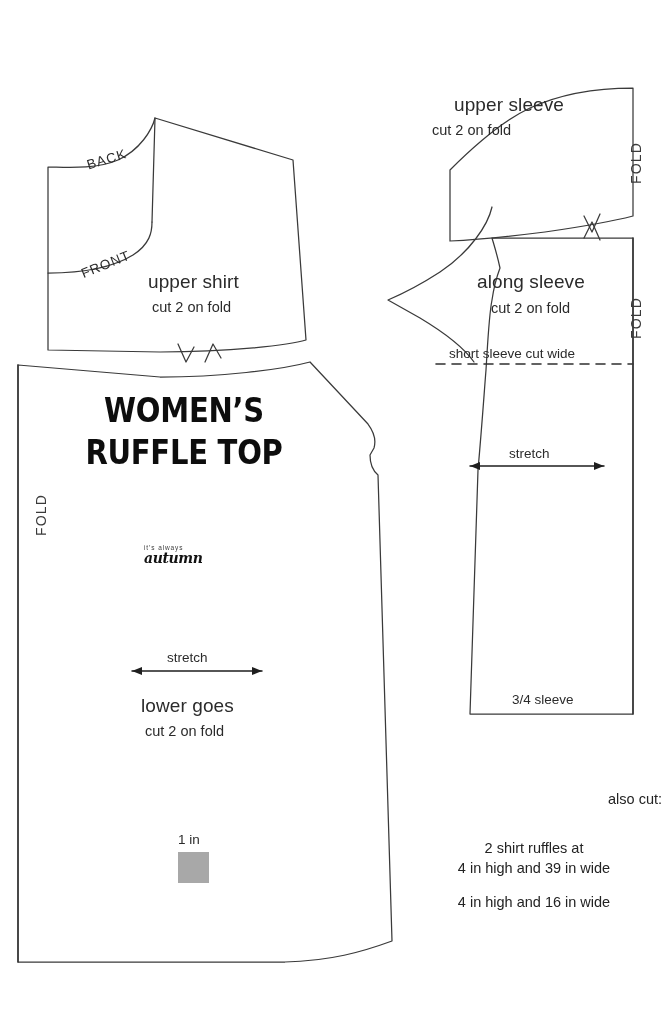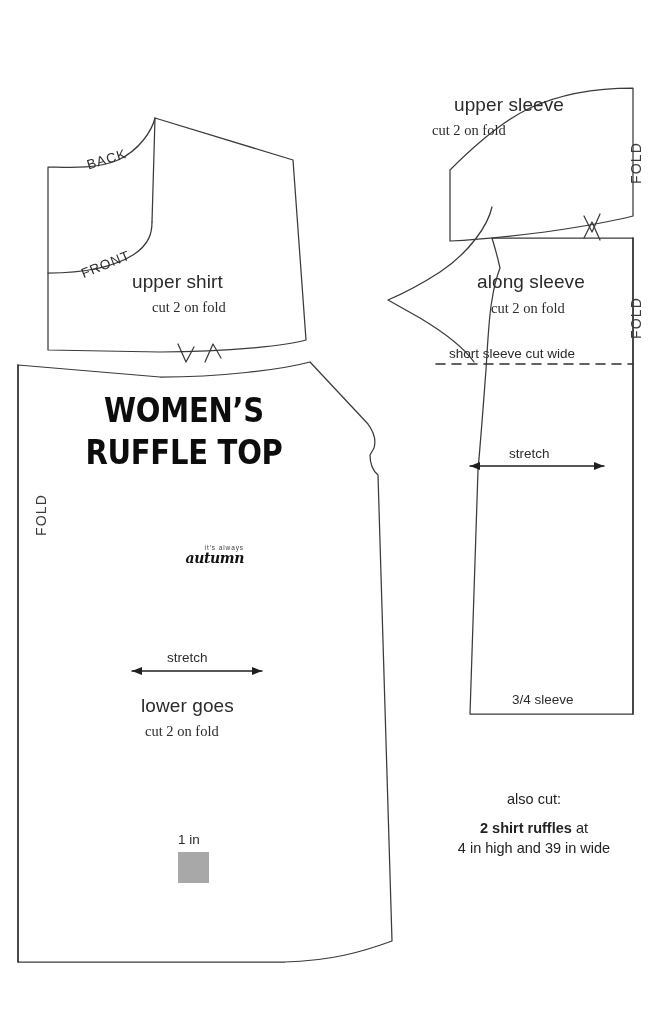"cut 2 on fold" .piece-sub { font-family: Liberation Serif, serif -> none }
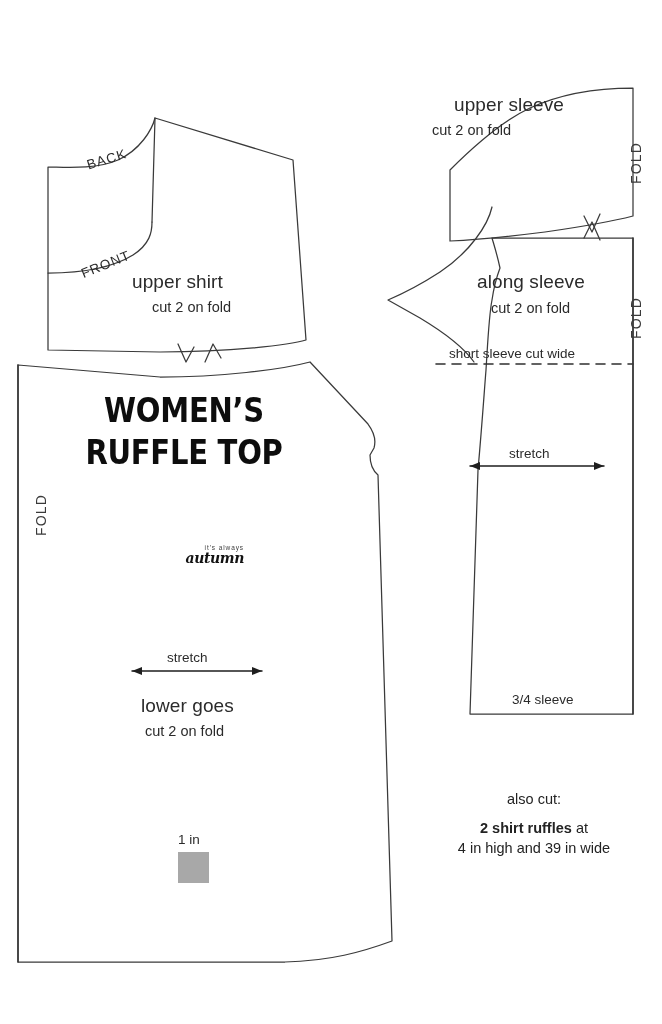"upper shirt" div.lbl { left: 132px -> 148px }
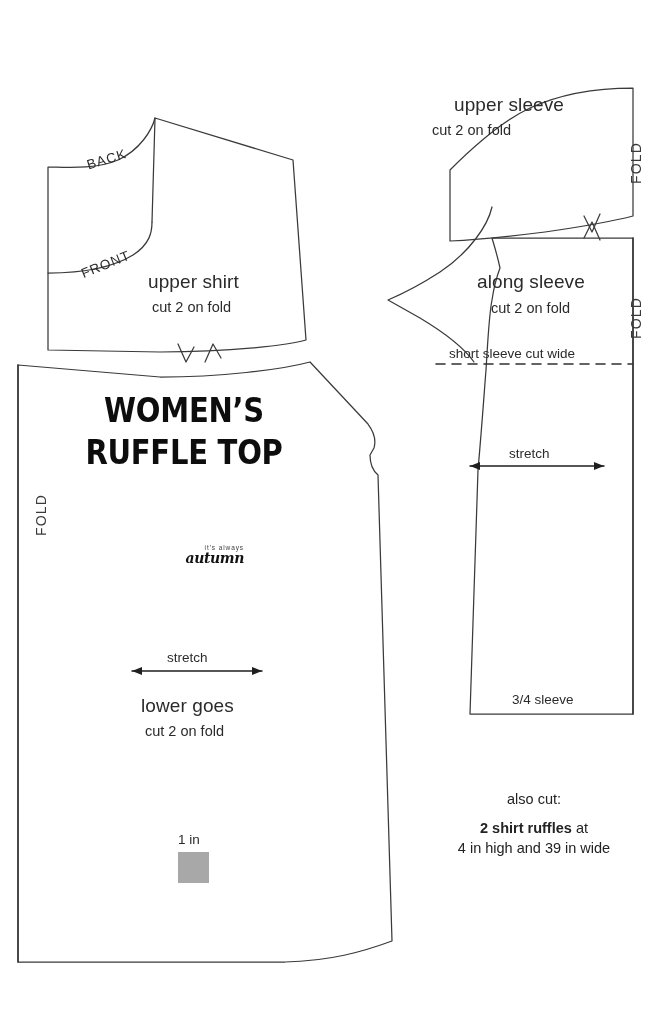"autumn" .logo { text-align: right -> left }
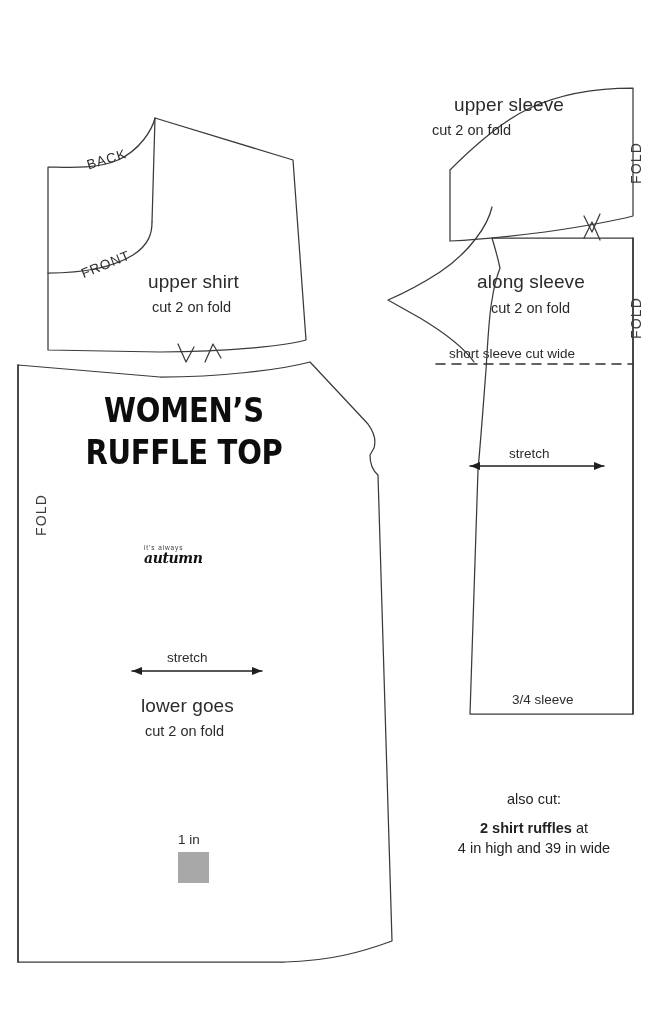"also cut:" .alsocut .hdr { margin-bottom: 8px -> 28px; text-align: none -> right }
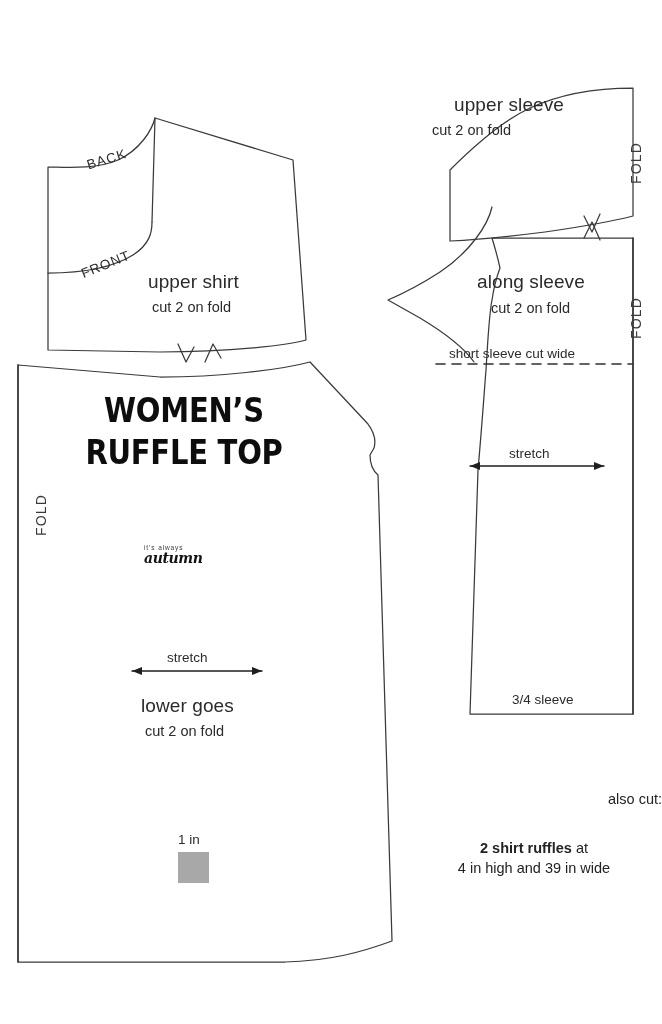"2 shirt ruffles" .alsocut b { font-weight: 700 -> 400 }
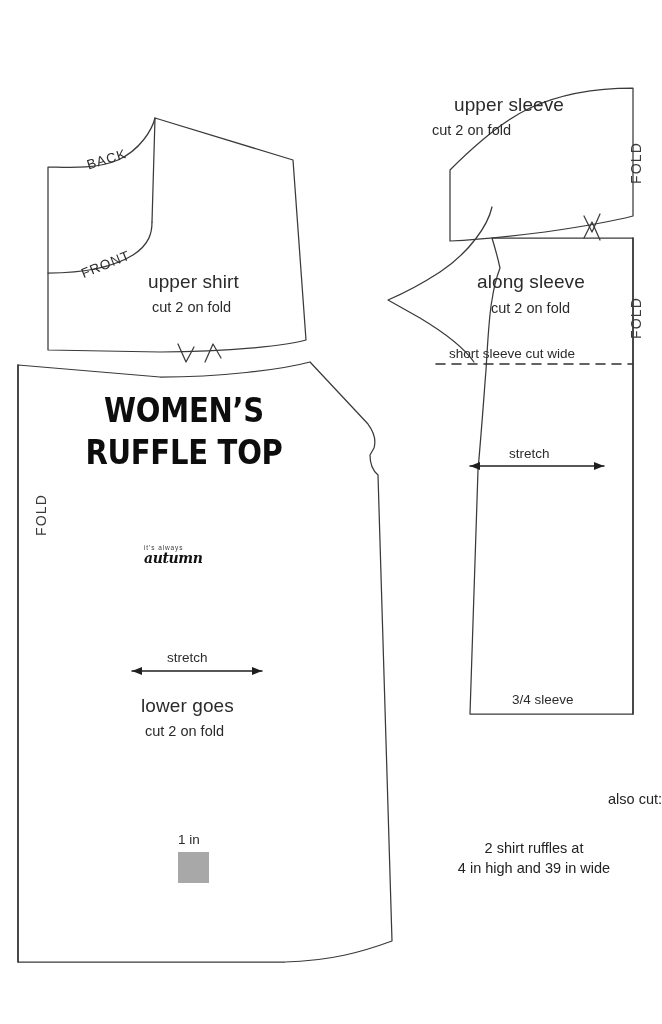"4 in high and 16" div { html: none -> <div>4 in high and 16 in wide</div> }
